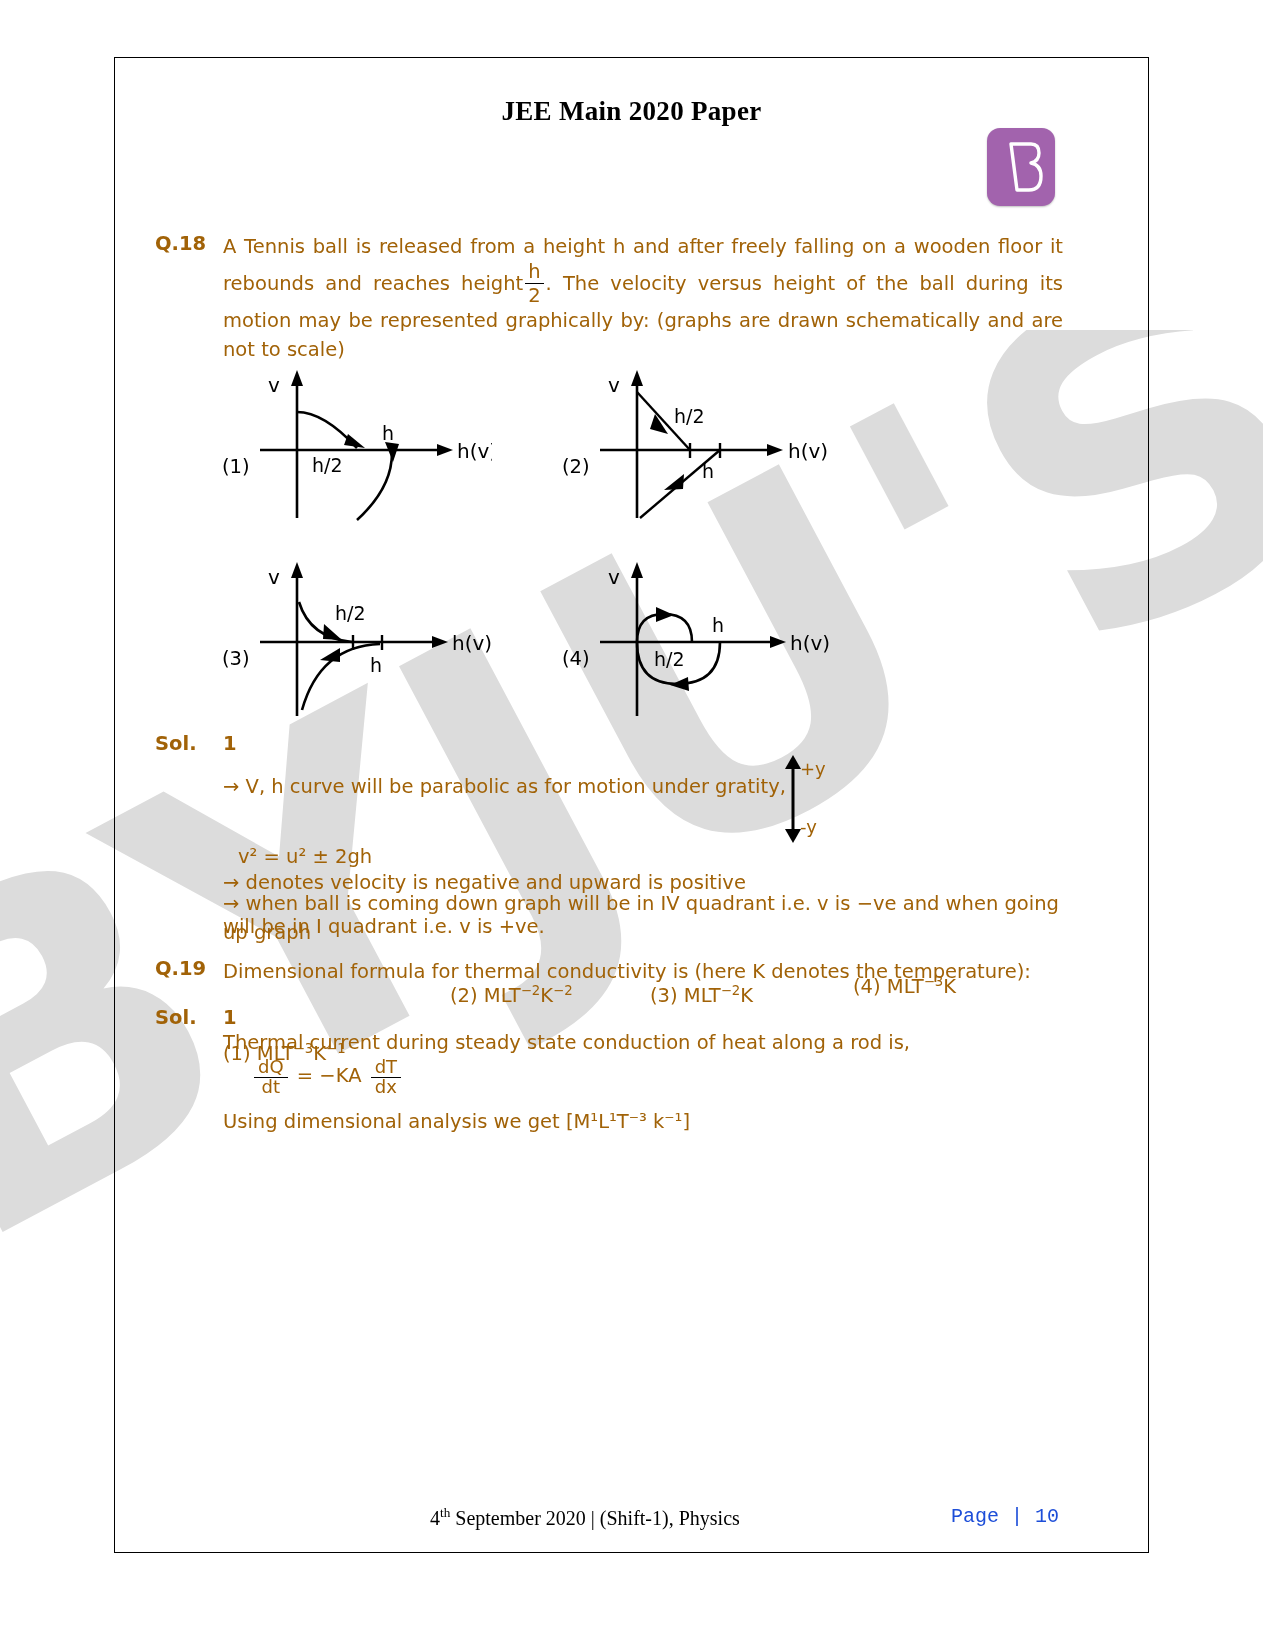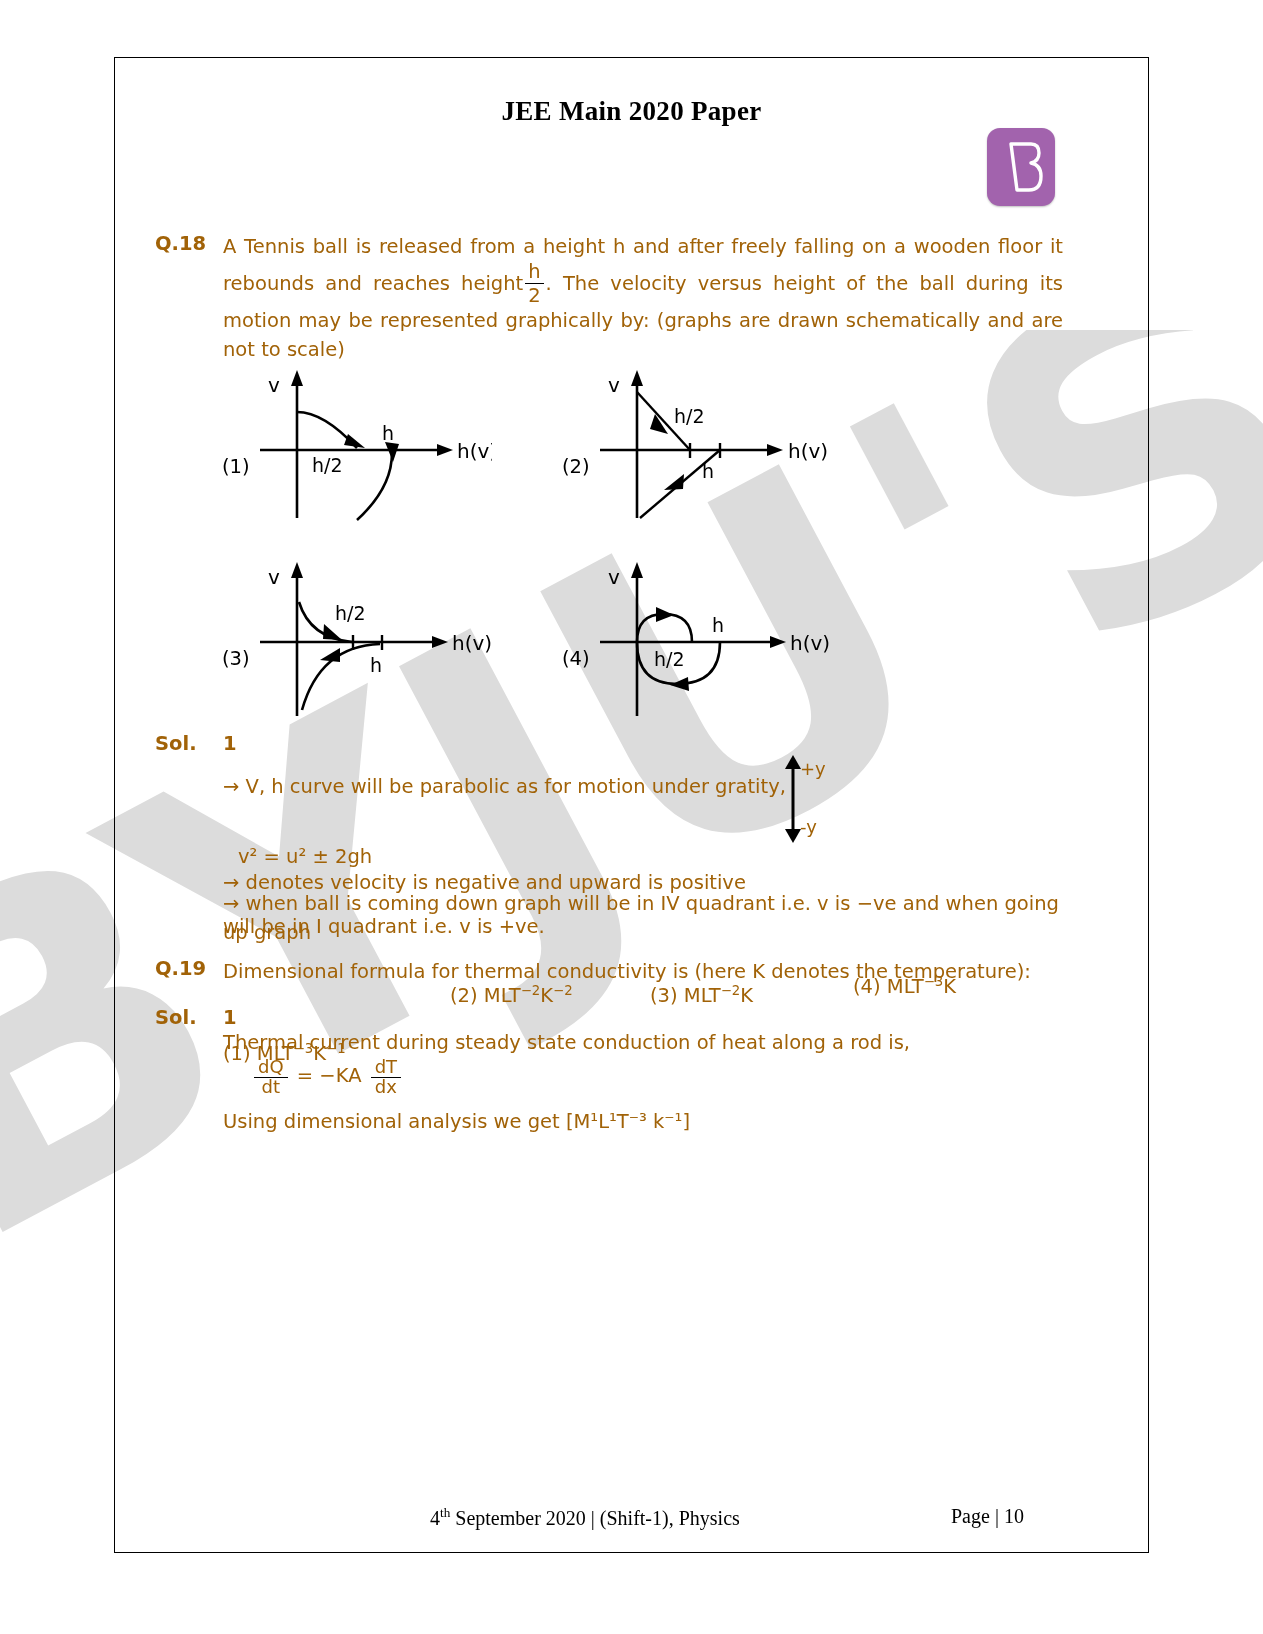"Page | 10" #footer-right { color: #000000 -> #1d4ed8; font-family: Liberation Serif, serif -> Liberation Mono, monospace }
